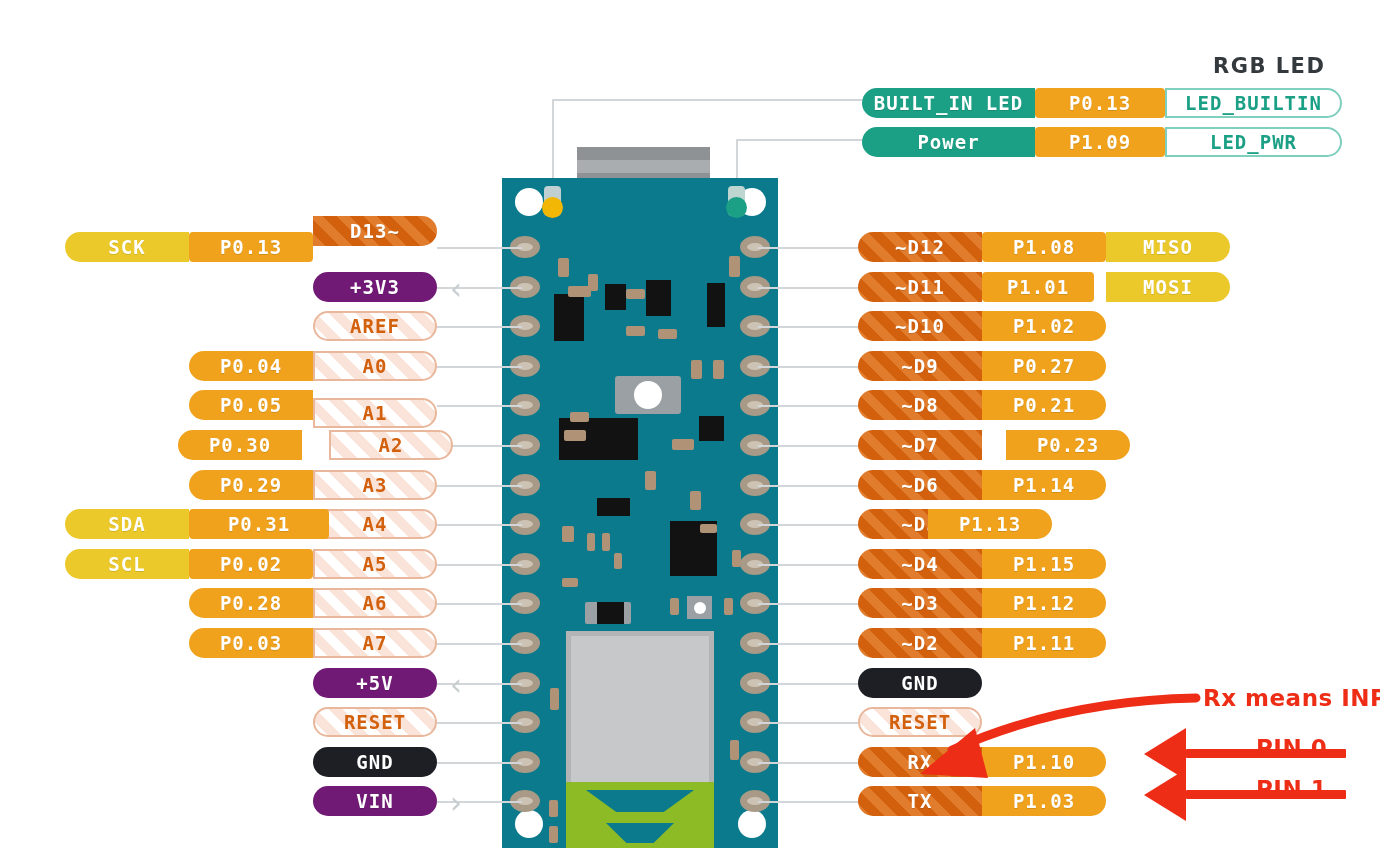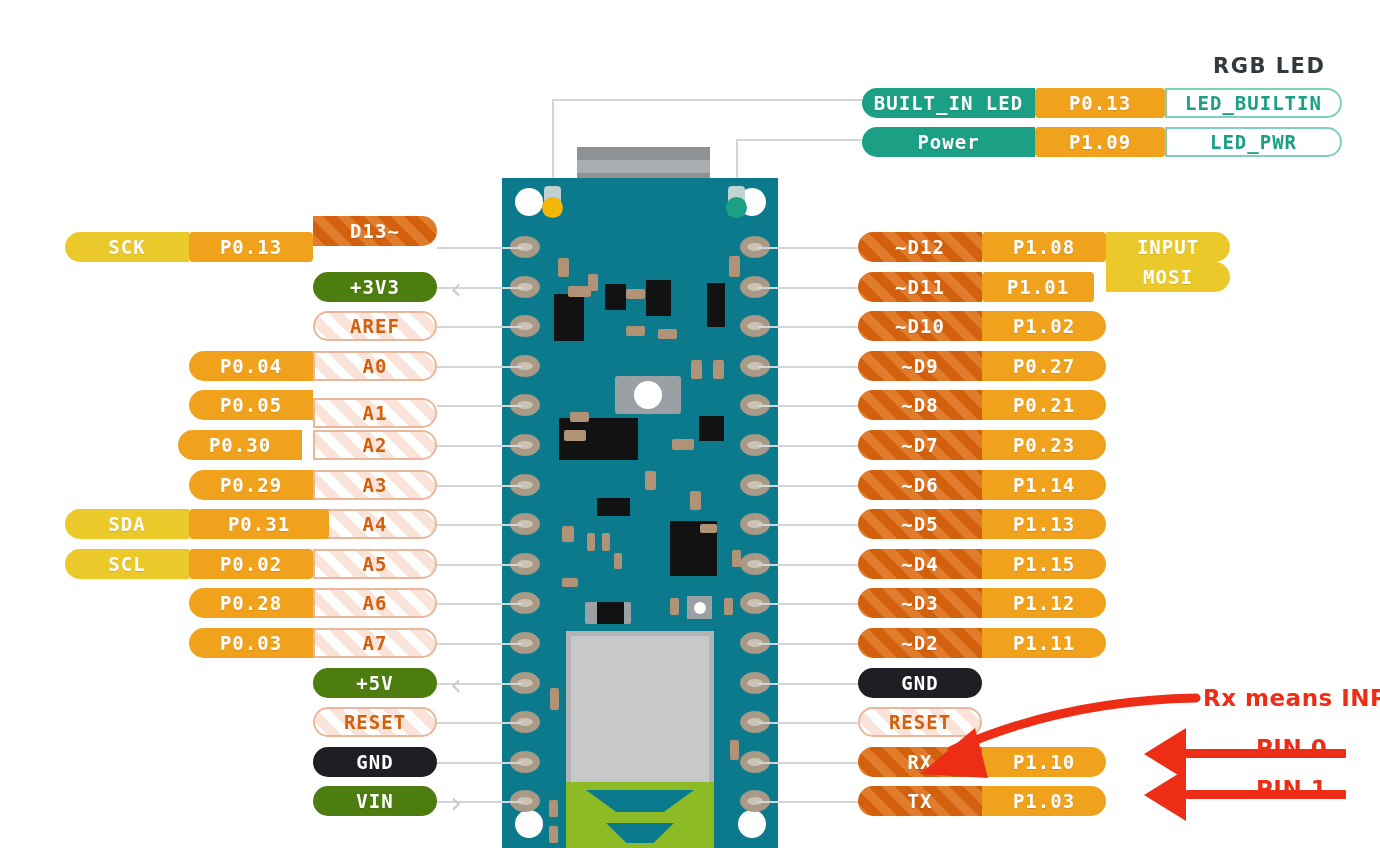"INPUT" div.pill { text: INPUT -> MISO }
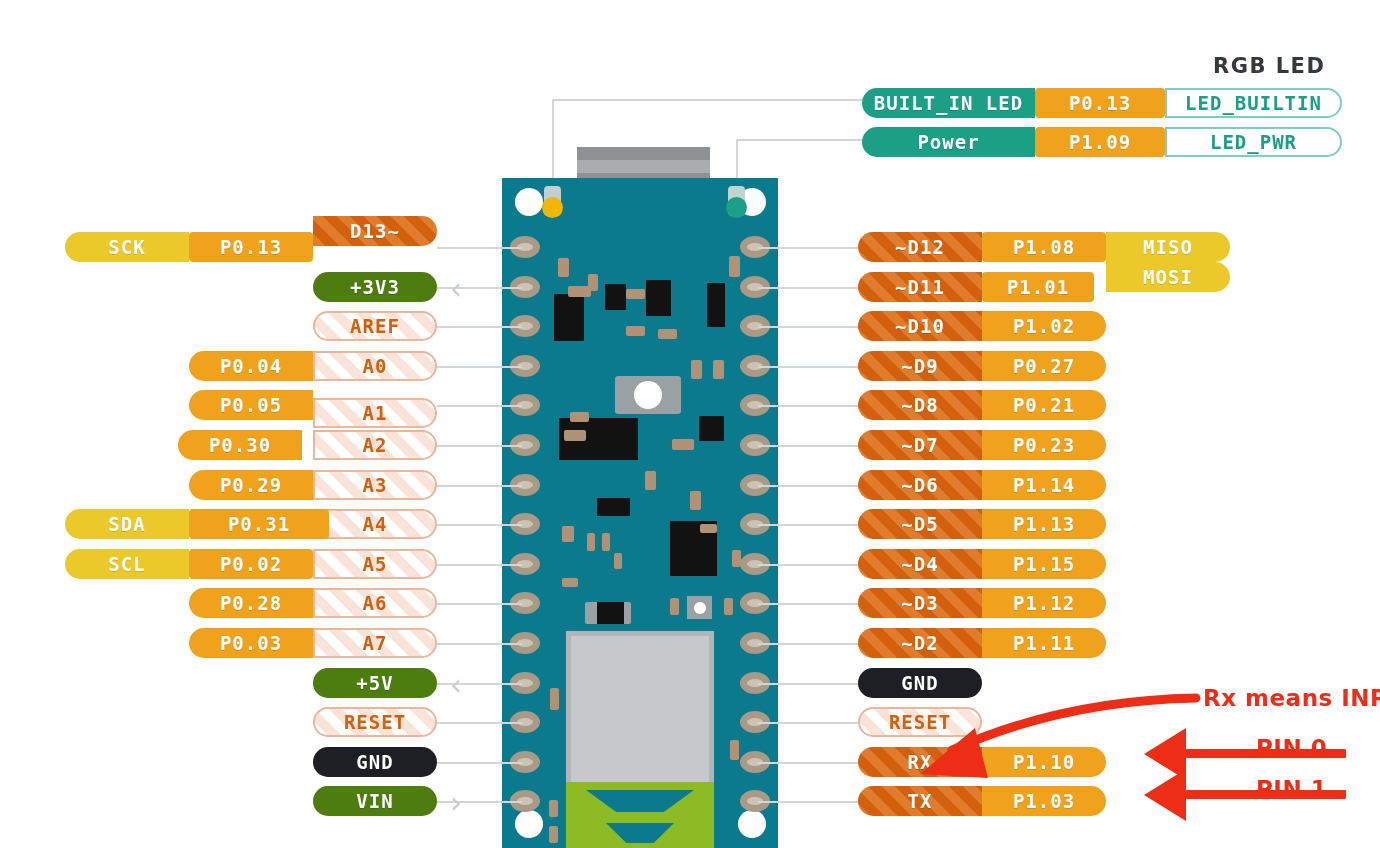"+3V3" .c-red { background: #4d7c0f -> #701a75 }
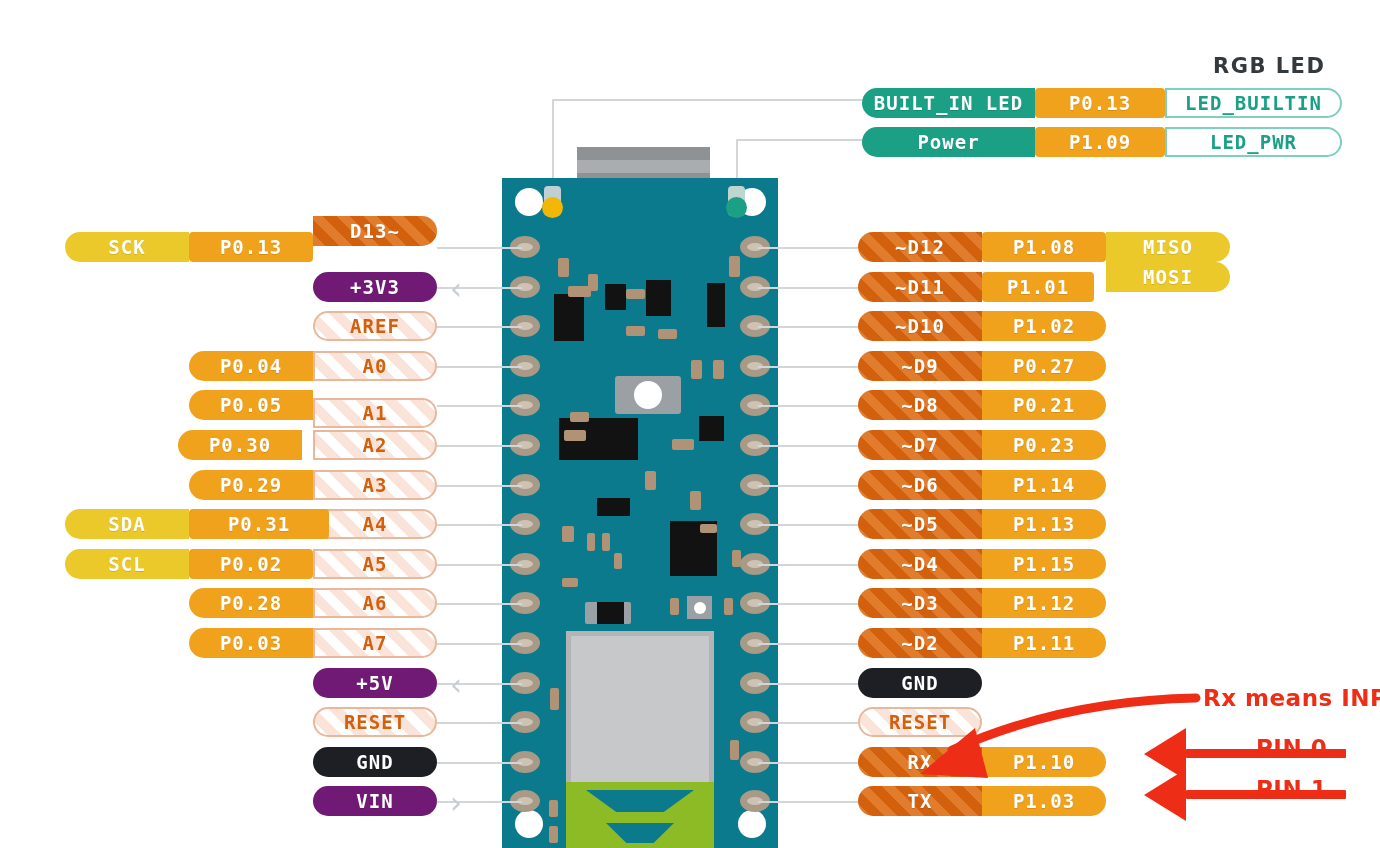"MOSI" div.pill { top: 228px -> 238px }
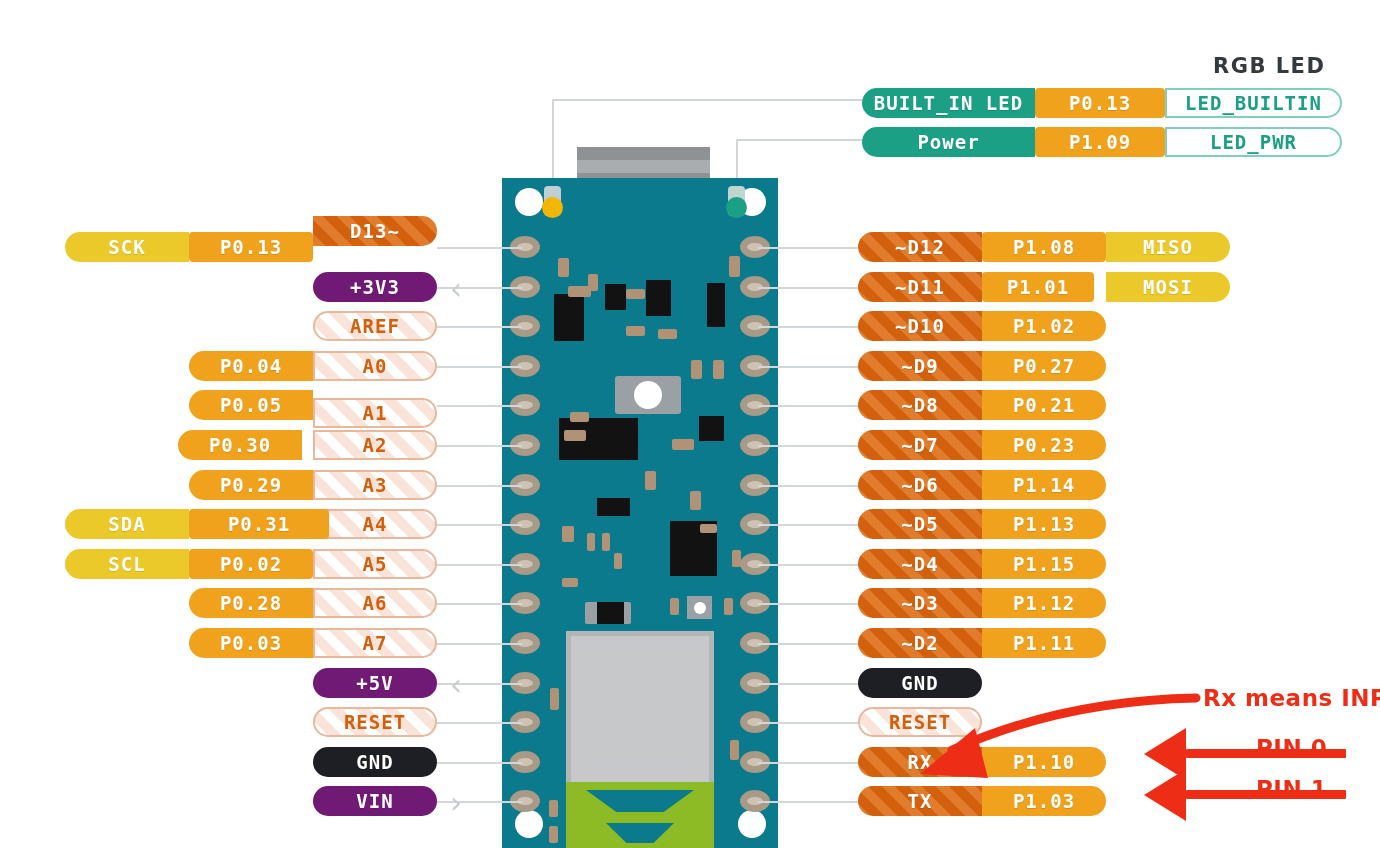"A2" div.pill { left: 313px -> 329px }
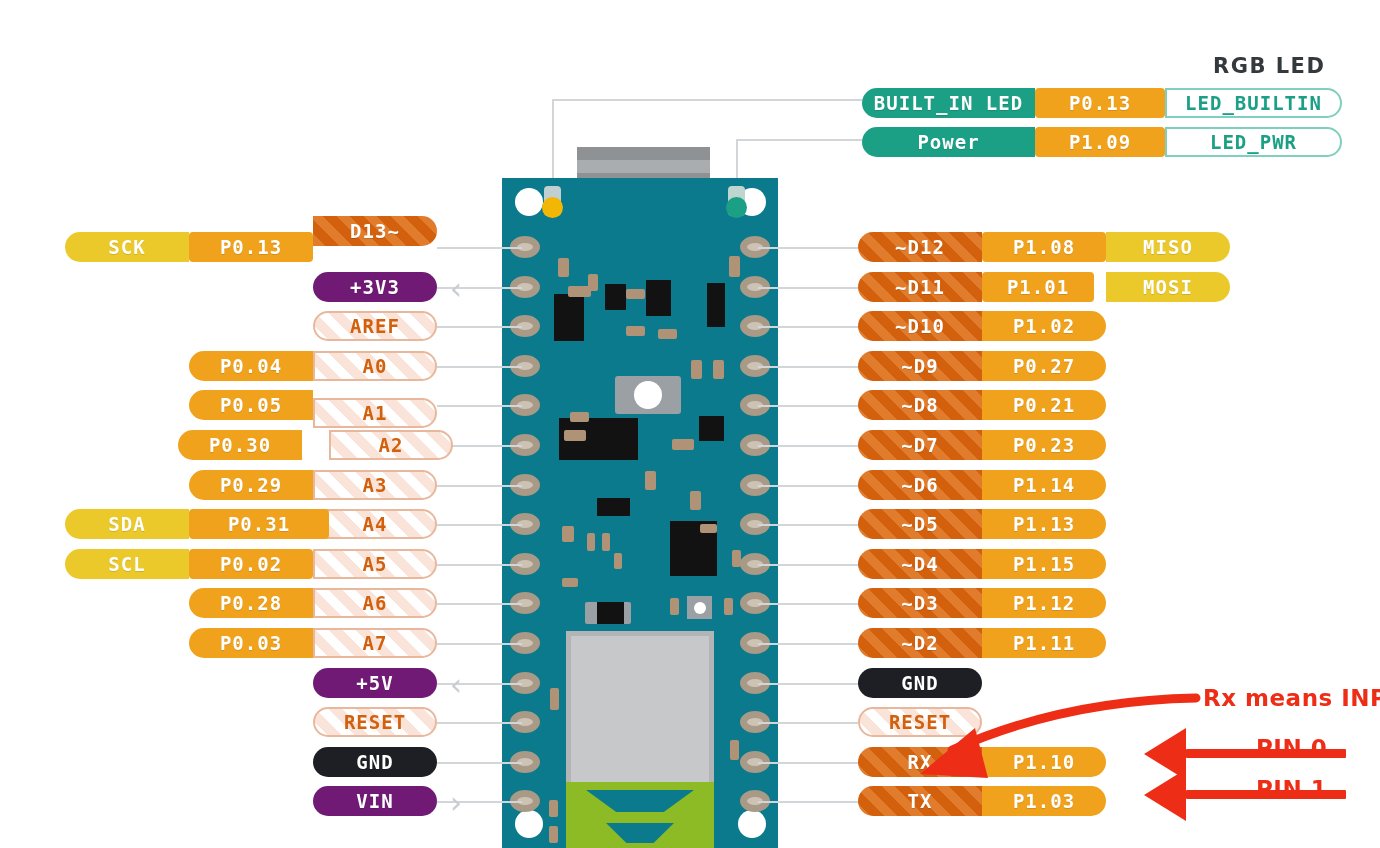"P0.23" div.pill { left: 982px -> 1006px }
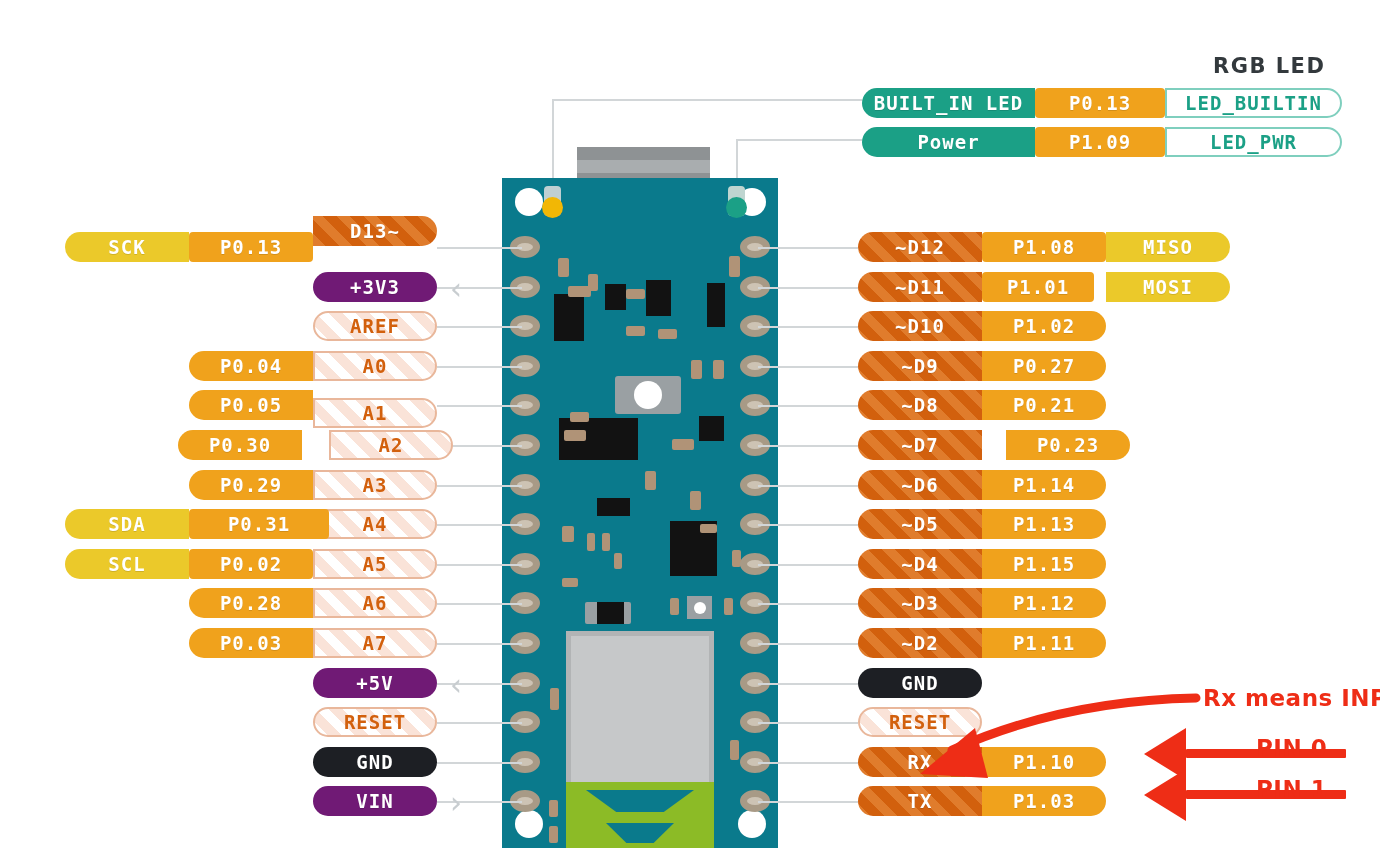"P1.13" div.pill { left: 982px -> 928px }
